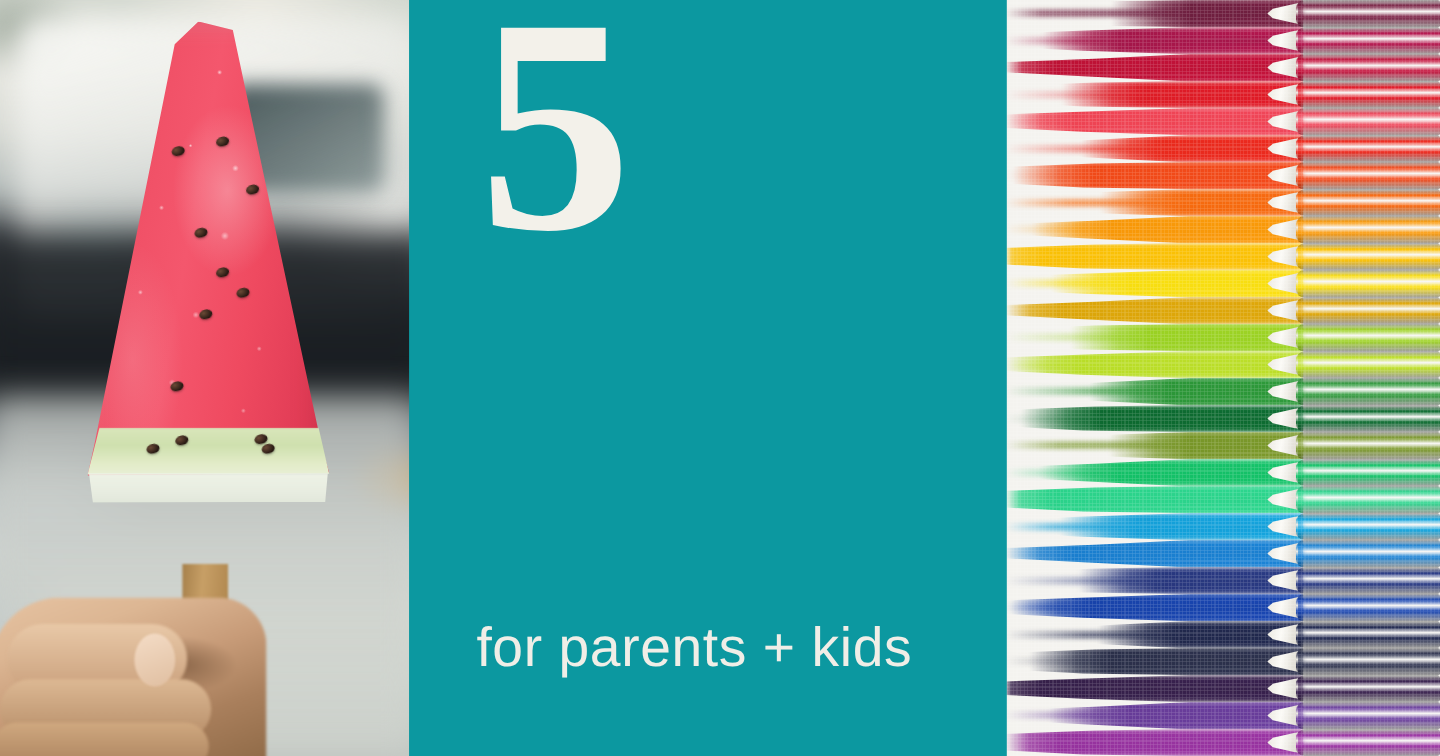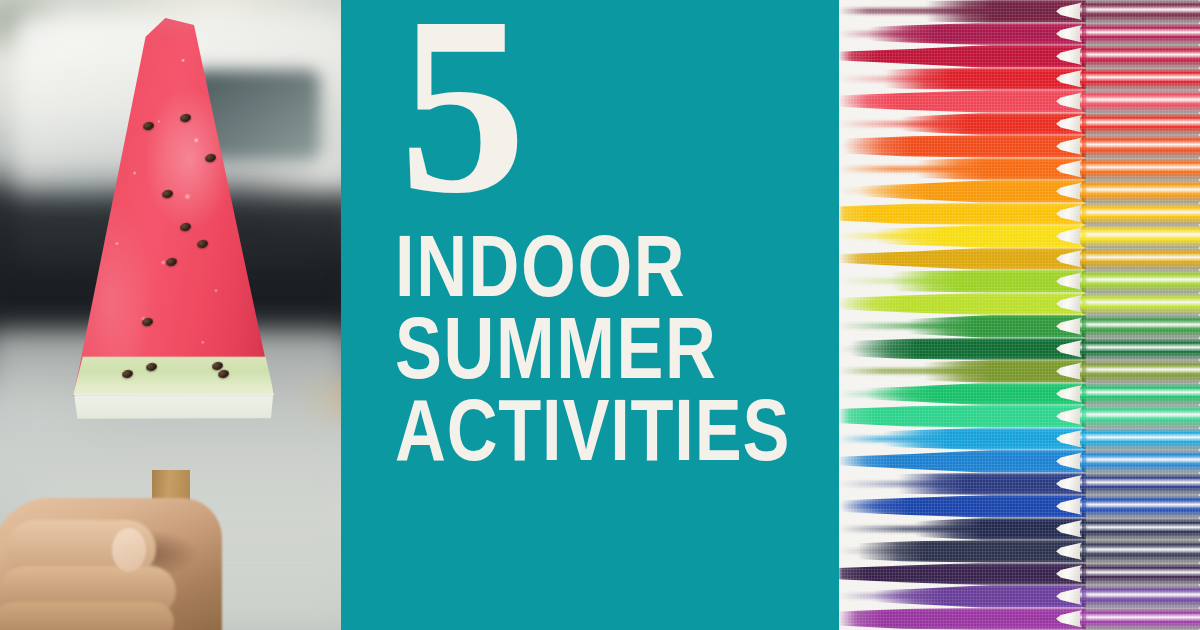"INDOOR" div.headline { html: <div> <span>INDOOR</span> <span>SUMMER</span> <span>ACTIVITIES</span> </div> -> none }
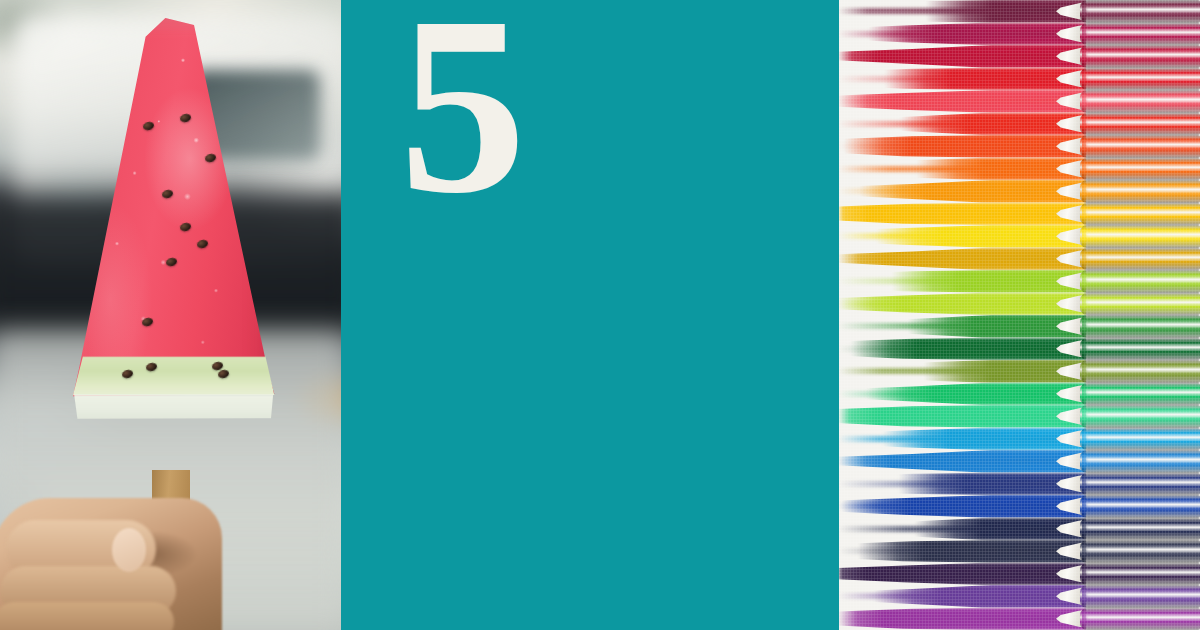"for parents + kids" div { html: none -> <div>for parents + kids</div> }
